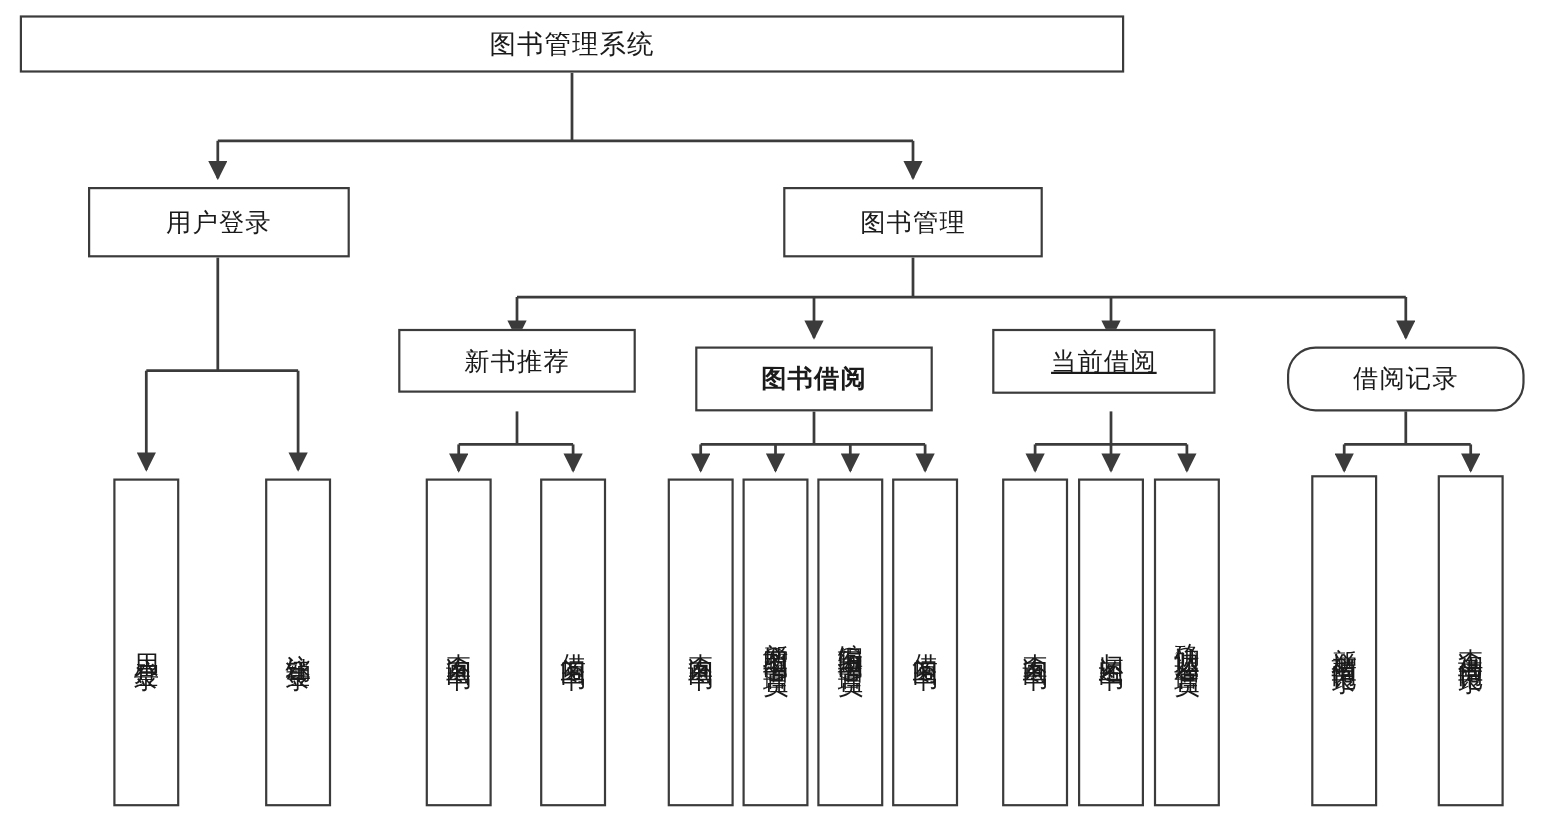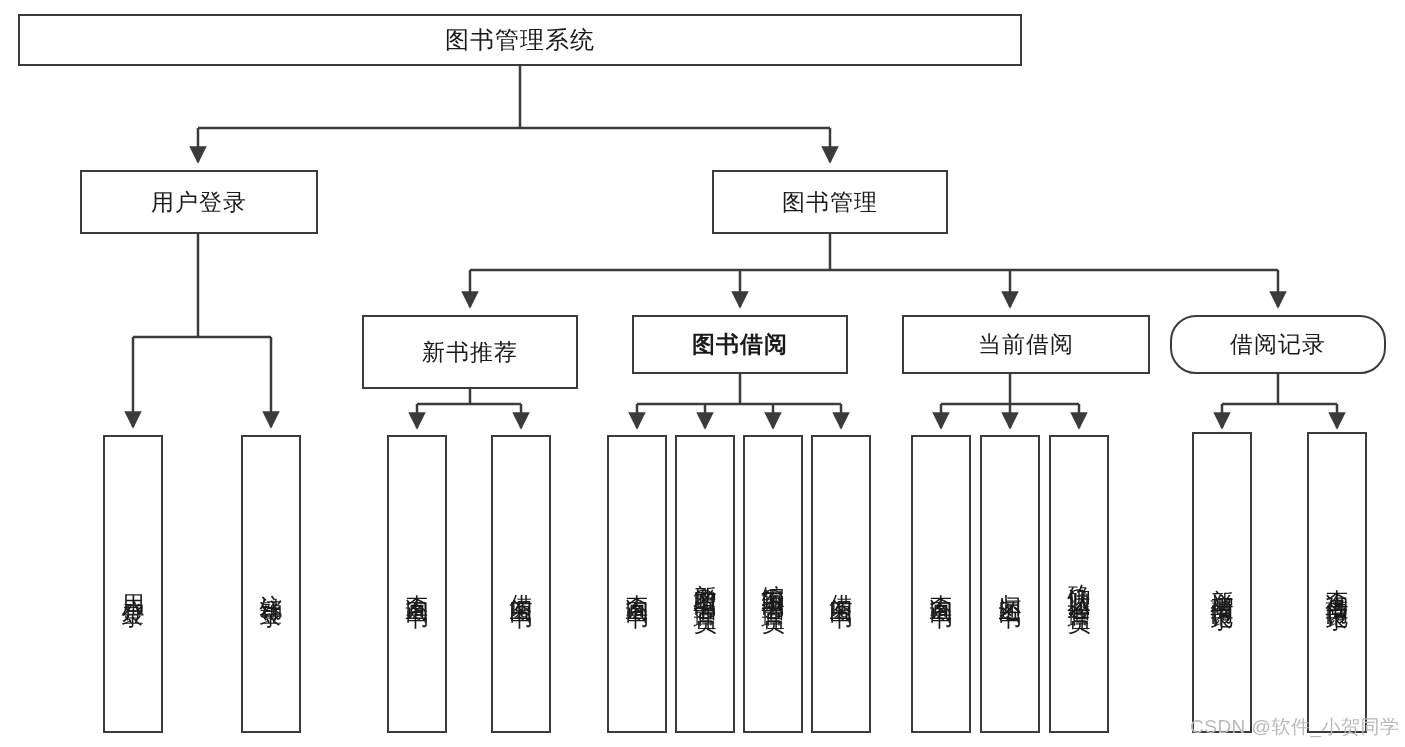"新书推荐" div.node { height: 74px -> 58px; top: 315px -> 299px }
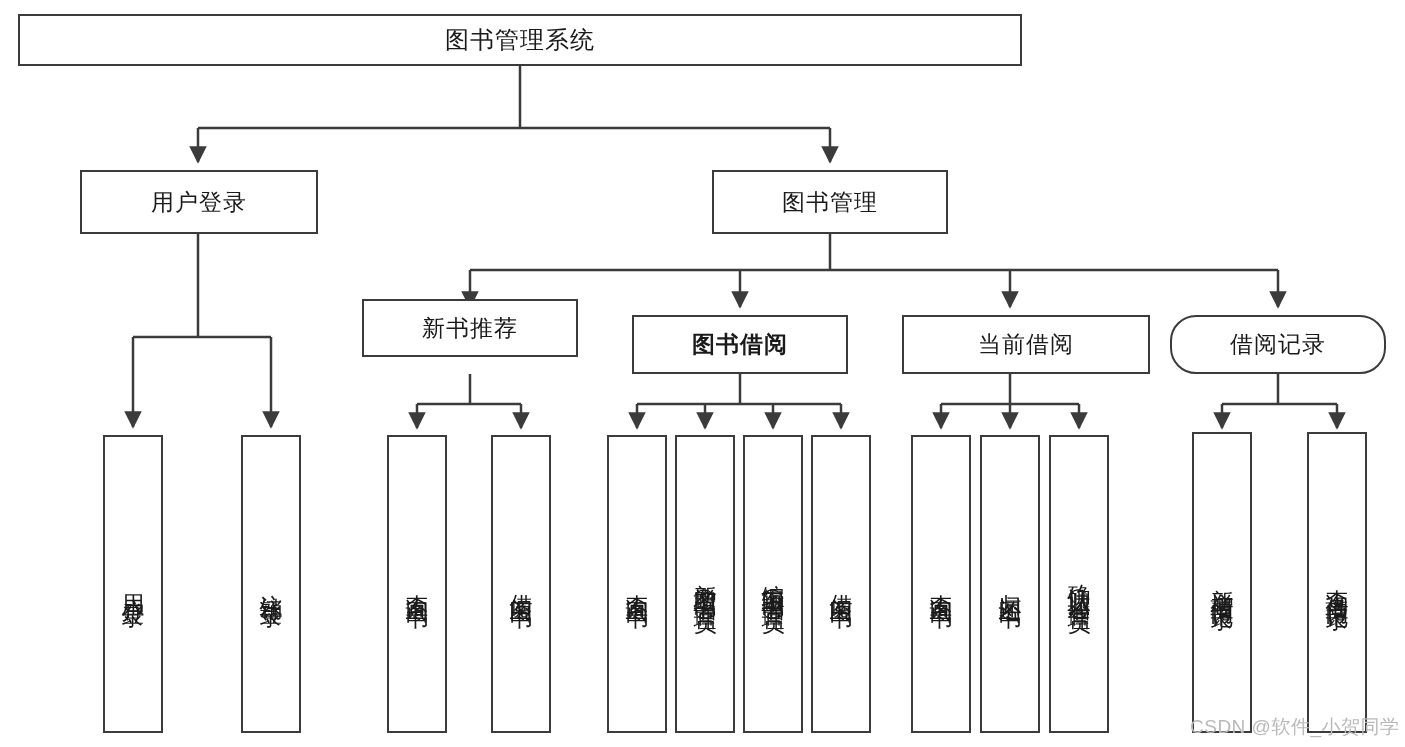"当前借阅" div.node { text-decoration: none -> underline; top: 315px -> 299px; width: 248px -> 203px }
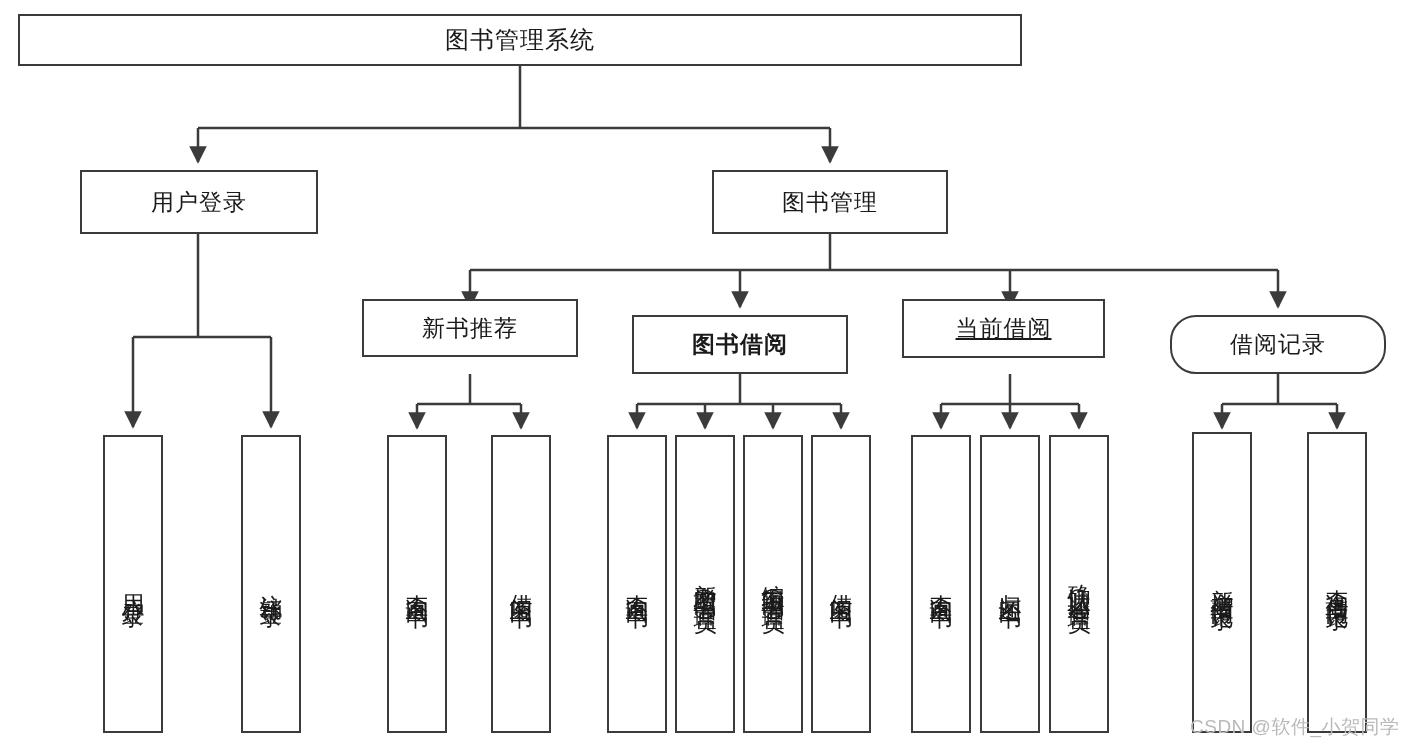"CSDN @软件_小贺同学" div.watermark { html: <div>CSDN @软件_小贺同学</div> -> none }
